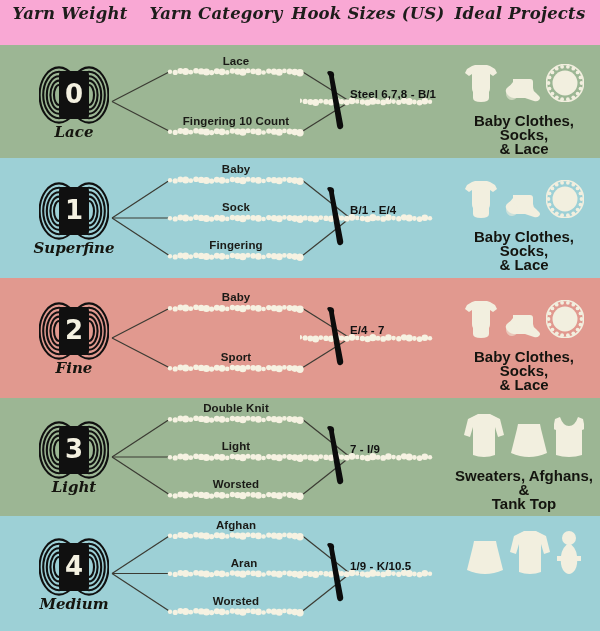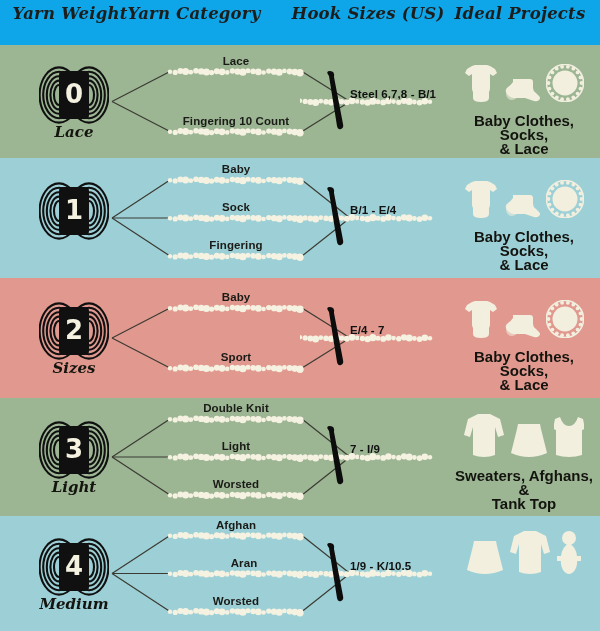"Yarn Weight" .header { background: #0ea5e9 -> #f9a8d4 }
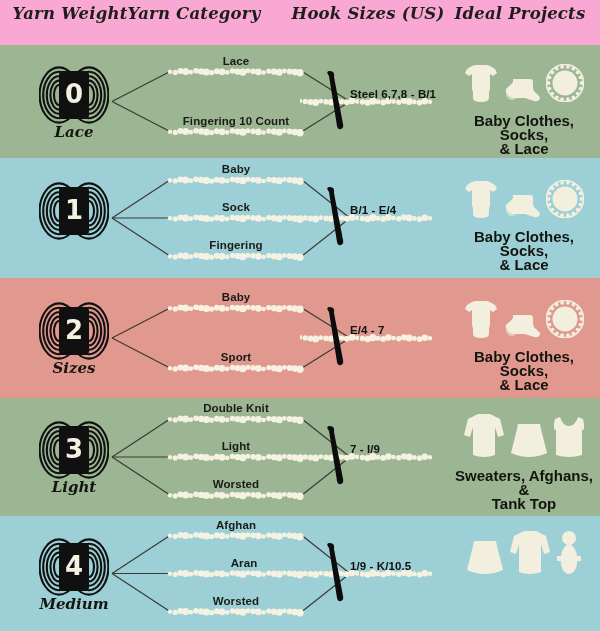"Yarn Category" .hcol.c2 { left: 124px -> 146px }
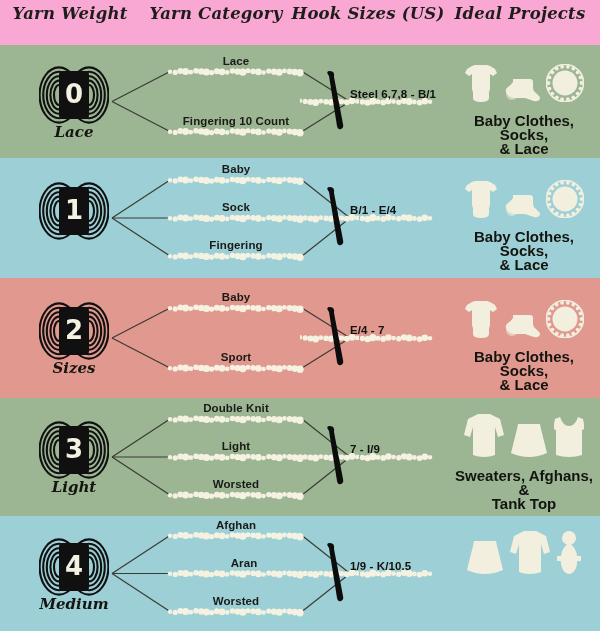"Superfine" div.wlabel { html: none -> <div>Superfine</div> }
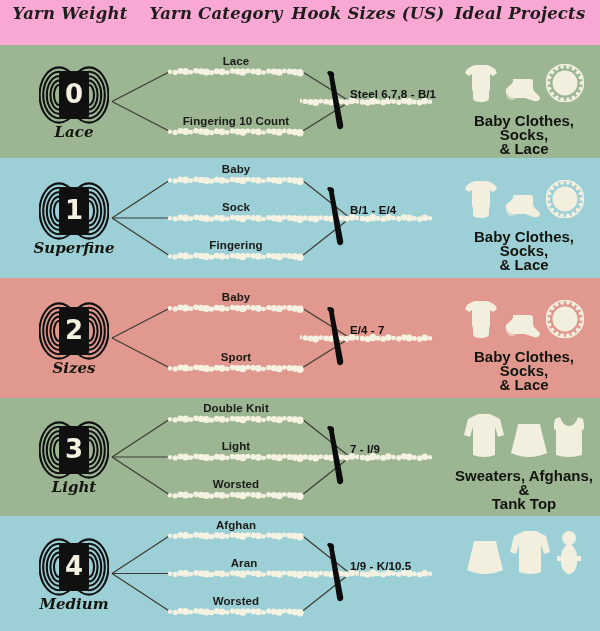"Sizes" div.wlabel { text: Sizes -> Fine }
